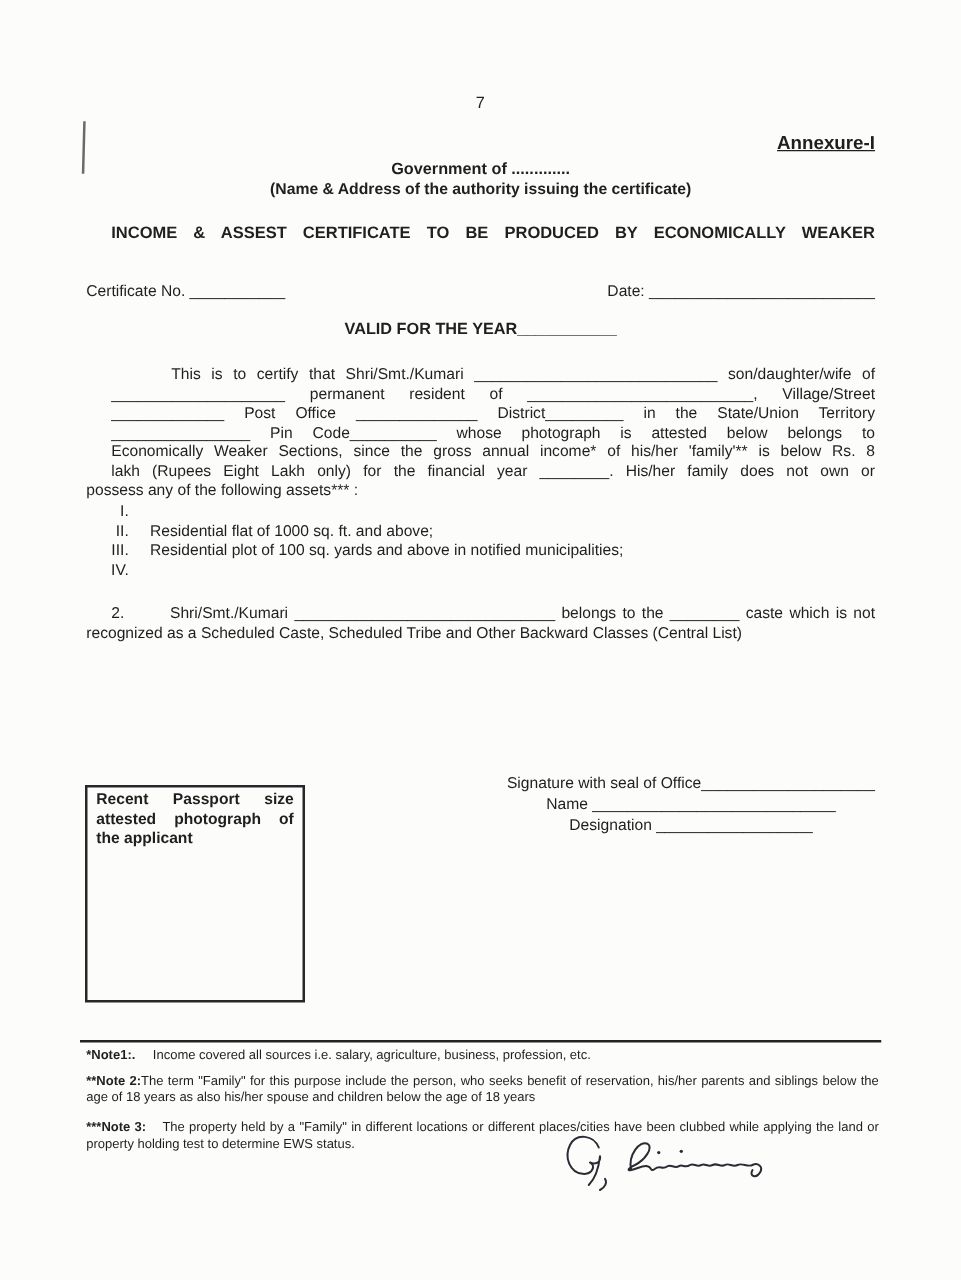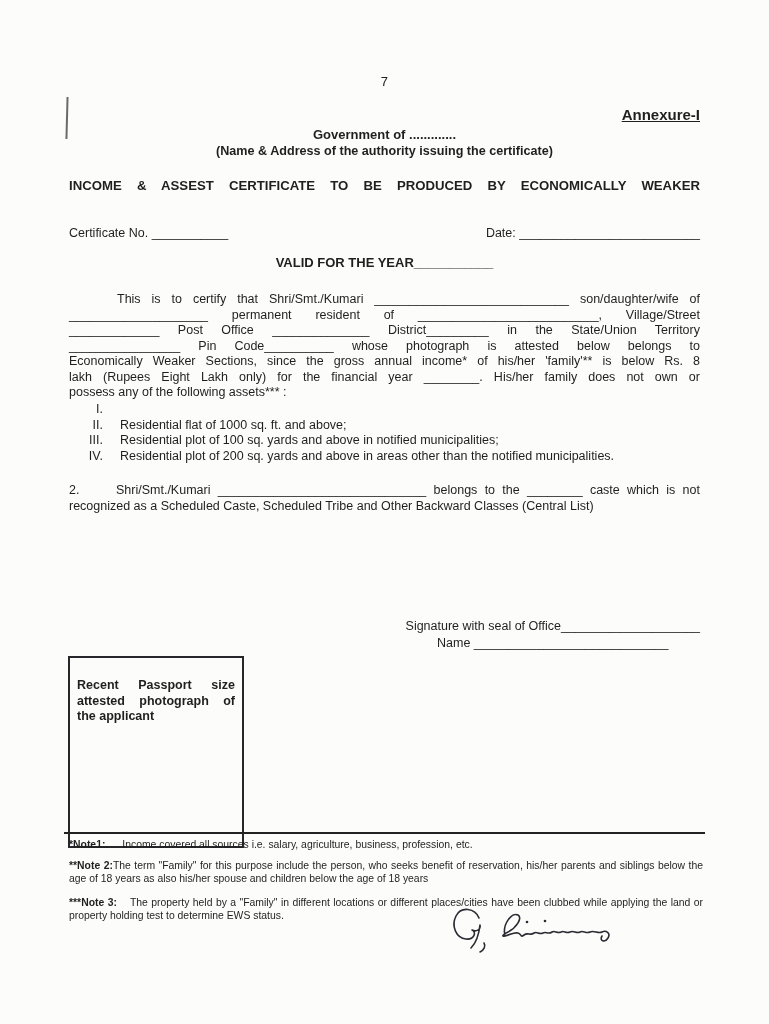"INCOME & ASSEST CERTIFICATE TO" .jl { margin-left: none -> 20px }
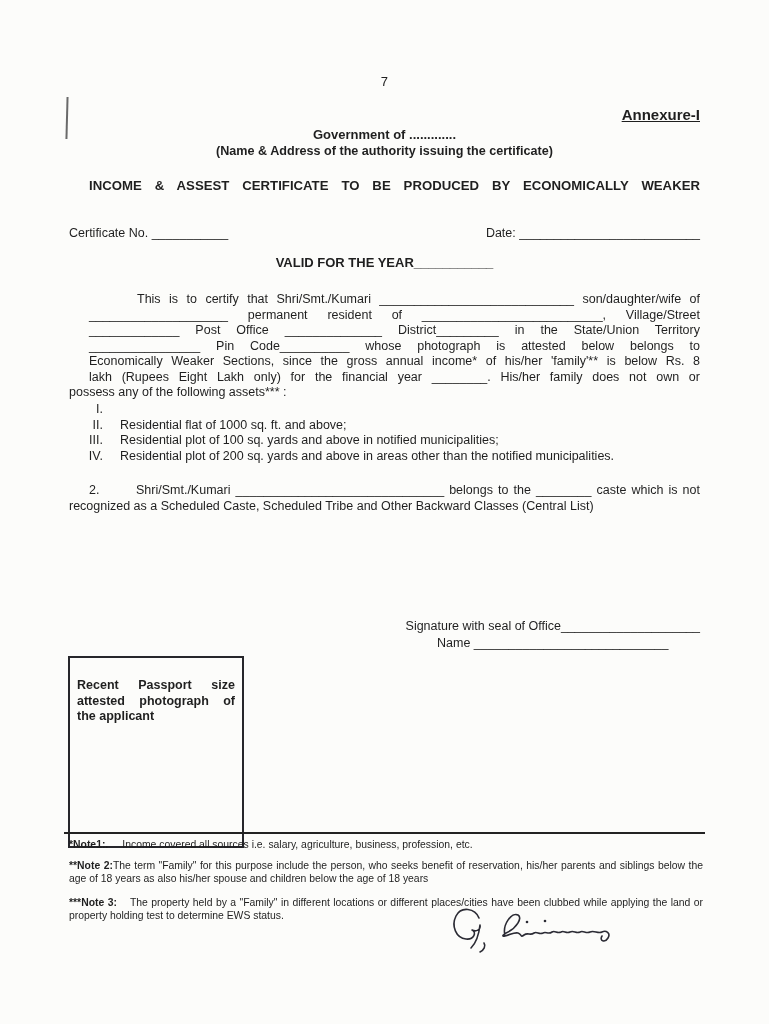"Residential plot of 200 sq." span { html: <span>Residential plot of 200 sq. yards and above in areas other than the notified municipalities.</span> -> none }
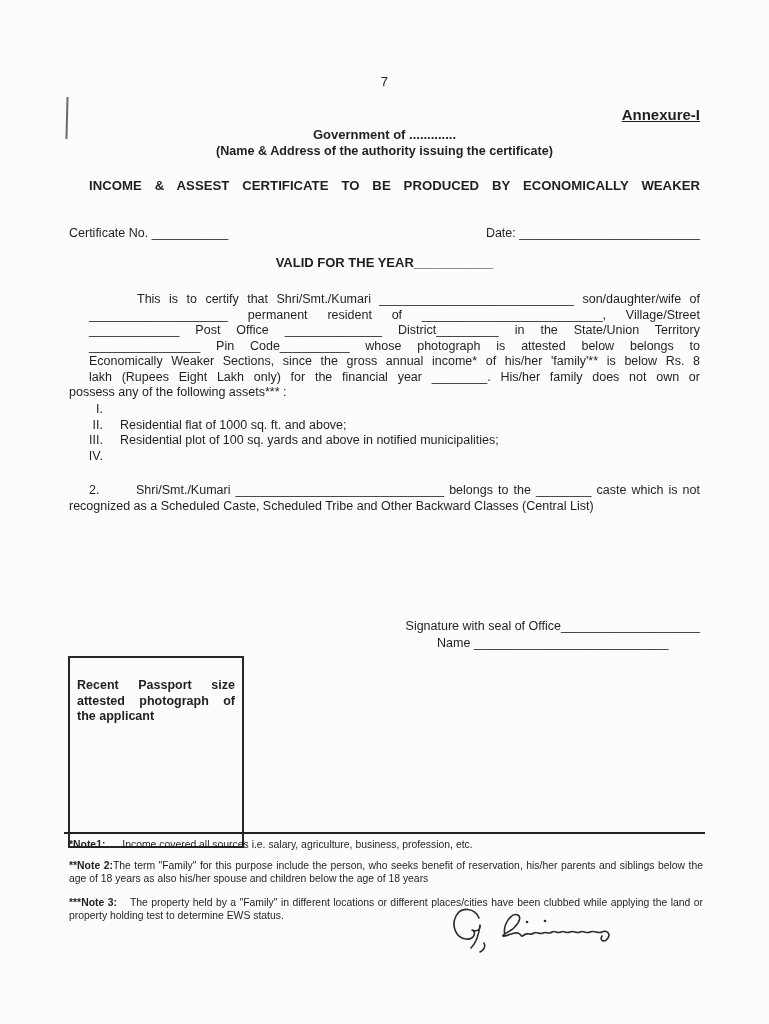"Recent Passport size attested photograph" .photobox { padding: 20px 7px 6px 7px -> 2px 7px 6px 7px; top: 656px -> 628px }
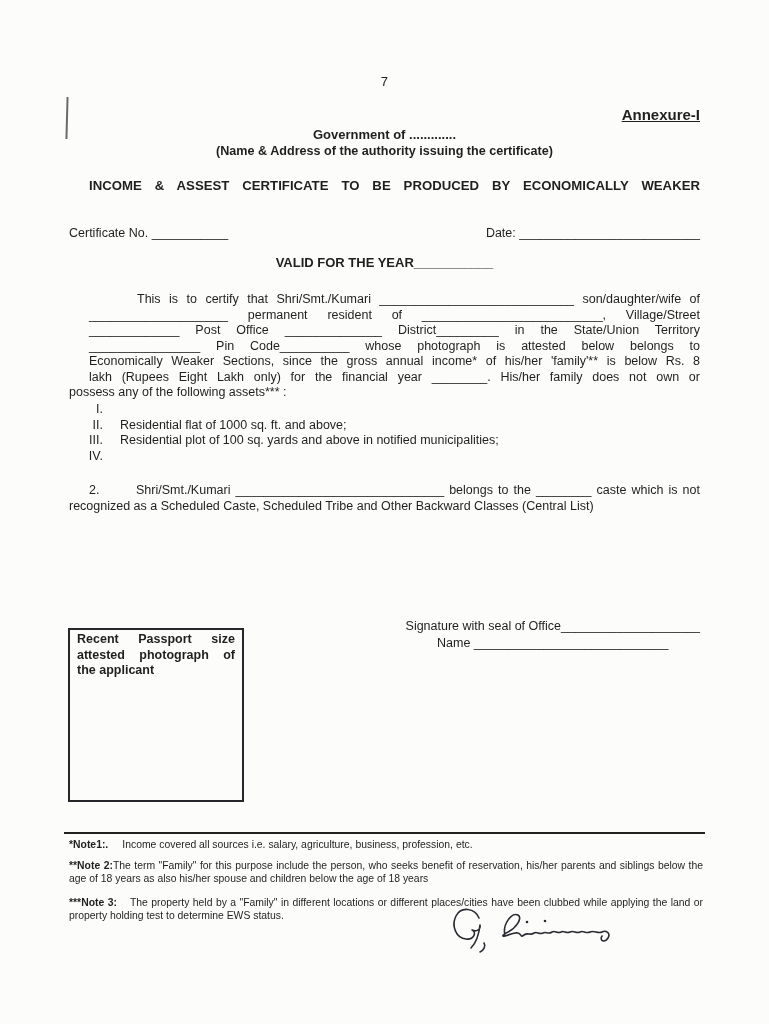"Designation __________________" div { html: none -> <div>Designation __________________</div> }
